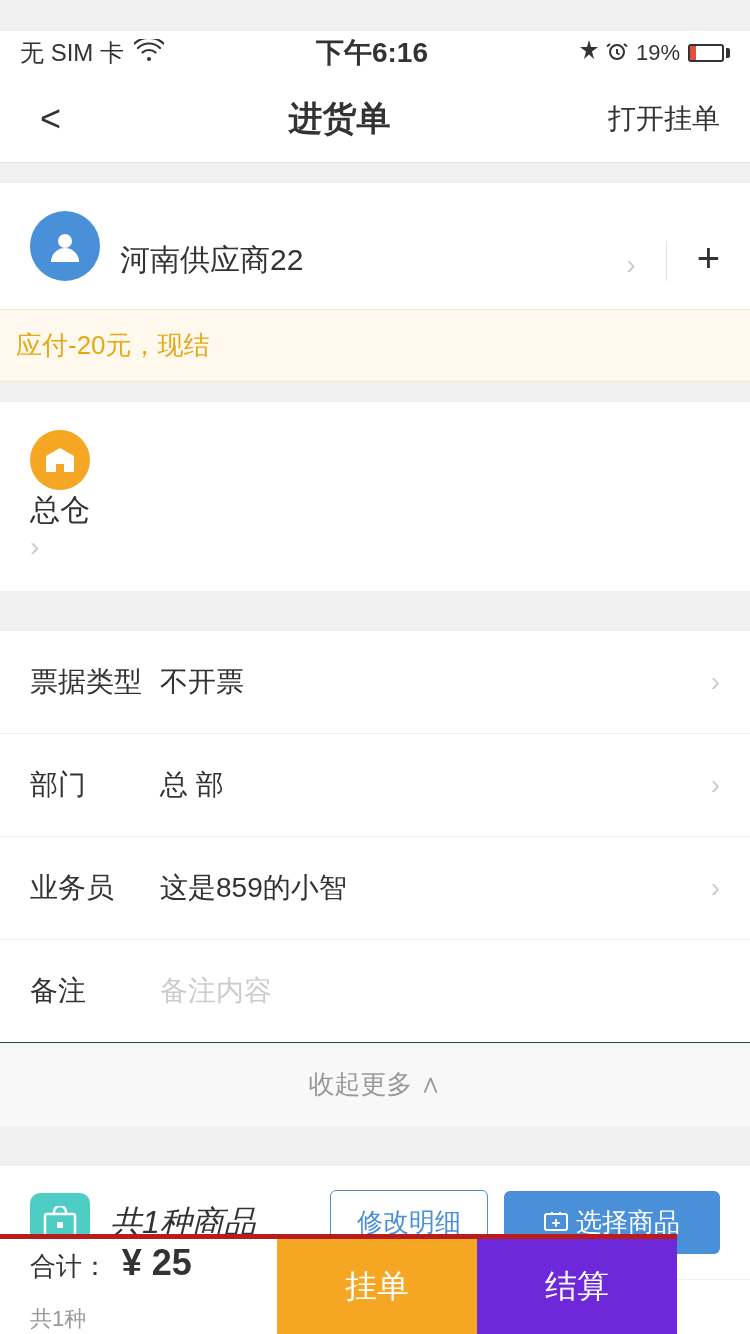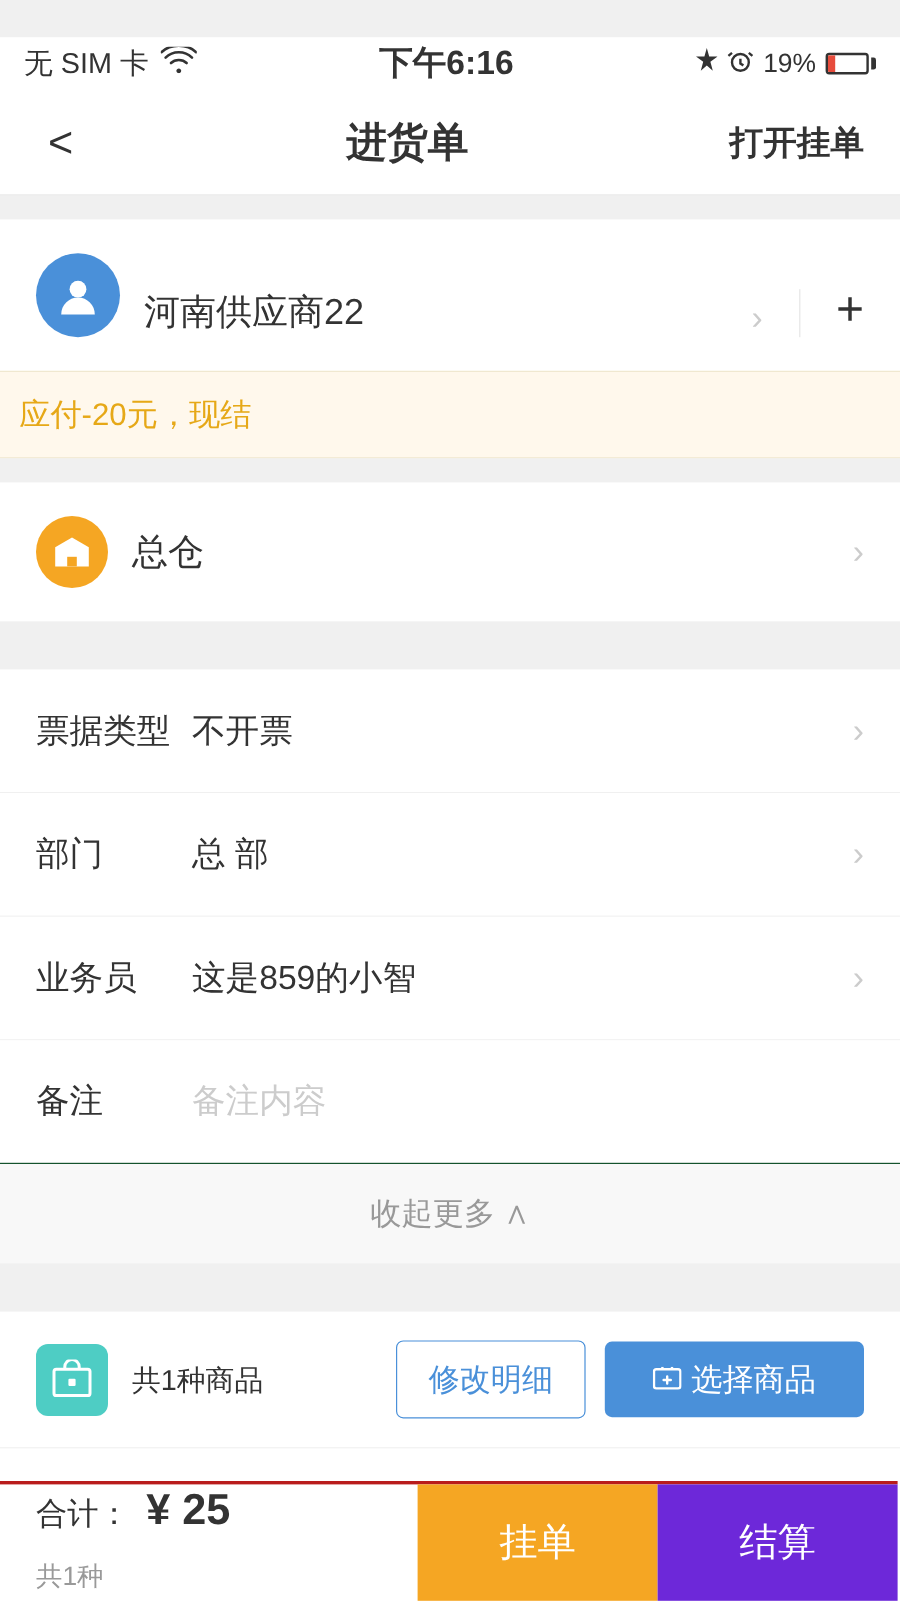"打开挂单" .nav-action { font-weight: bold -> none }
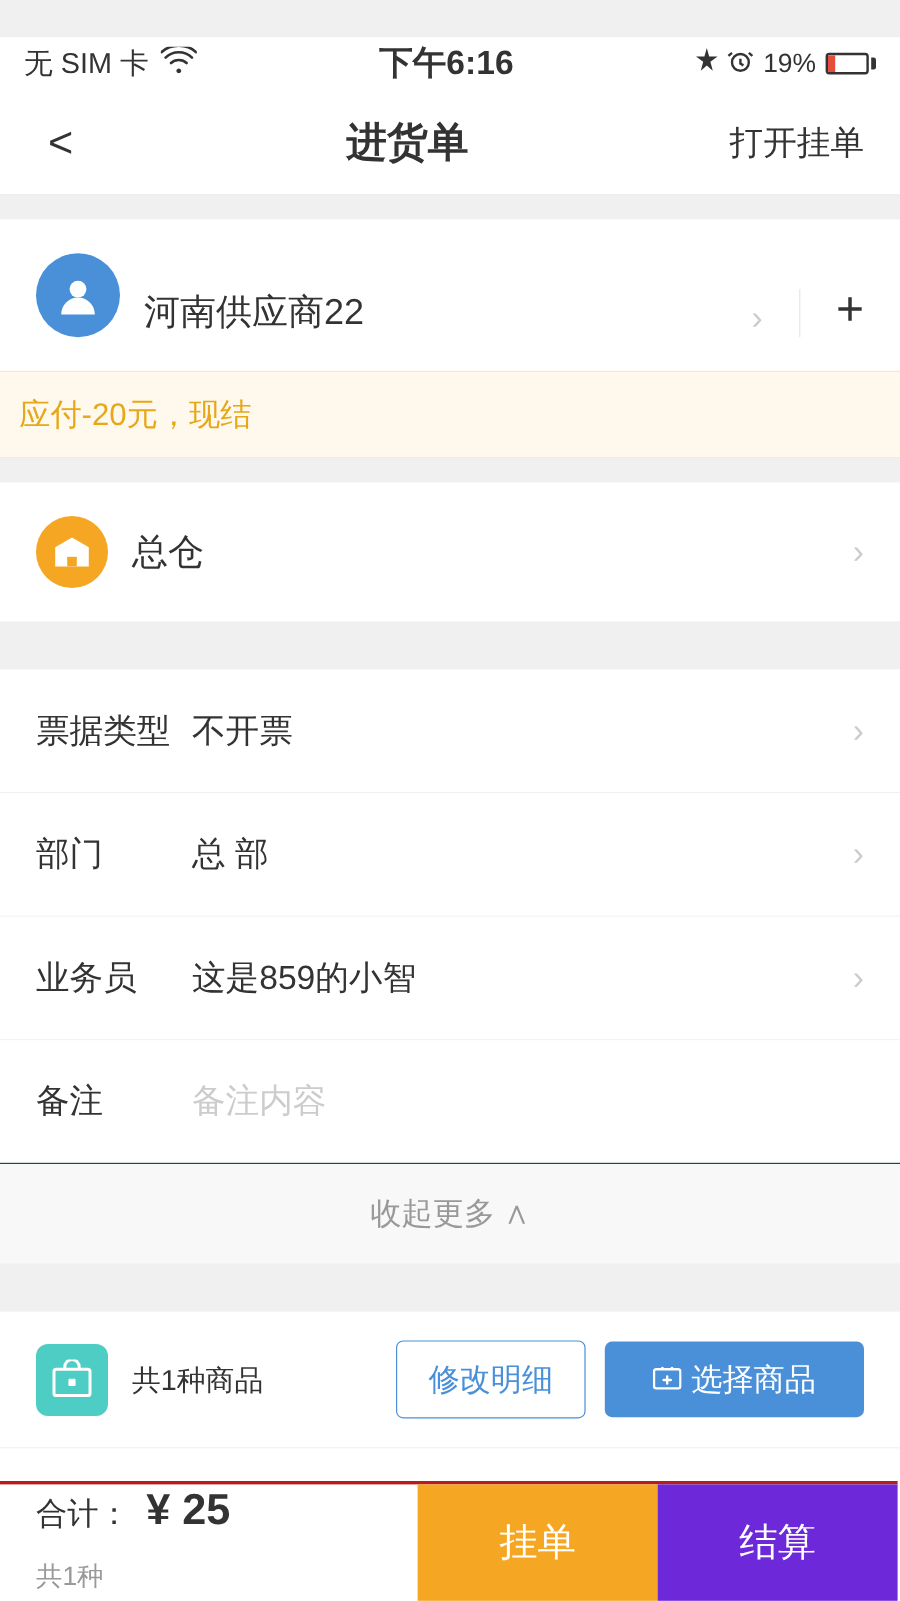"总仓" .warehouse-row { align-items: center -> none; flex-direction: none -> column }
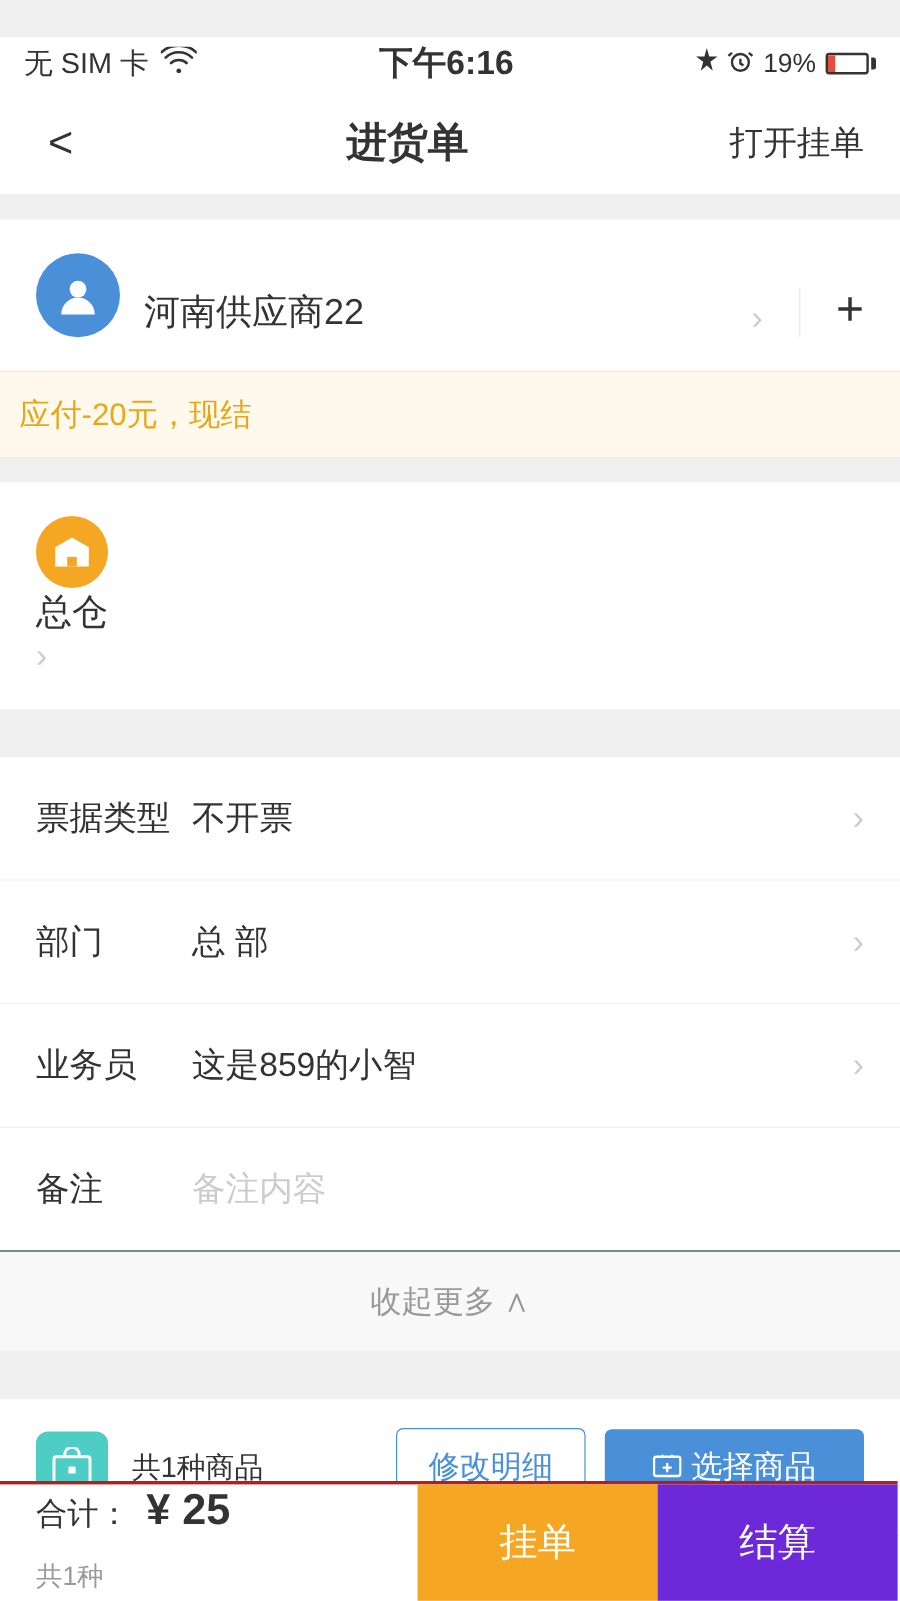"共1种商品" .product-count { font-size: 24px -> 32px; font-style: none -> italic }
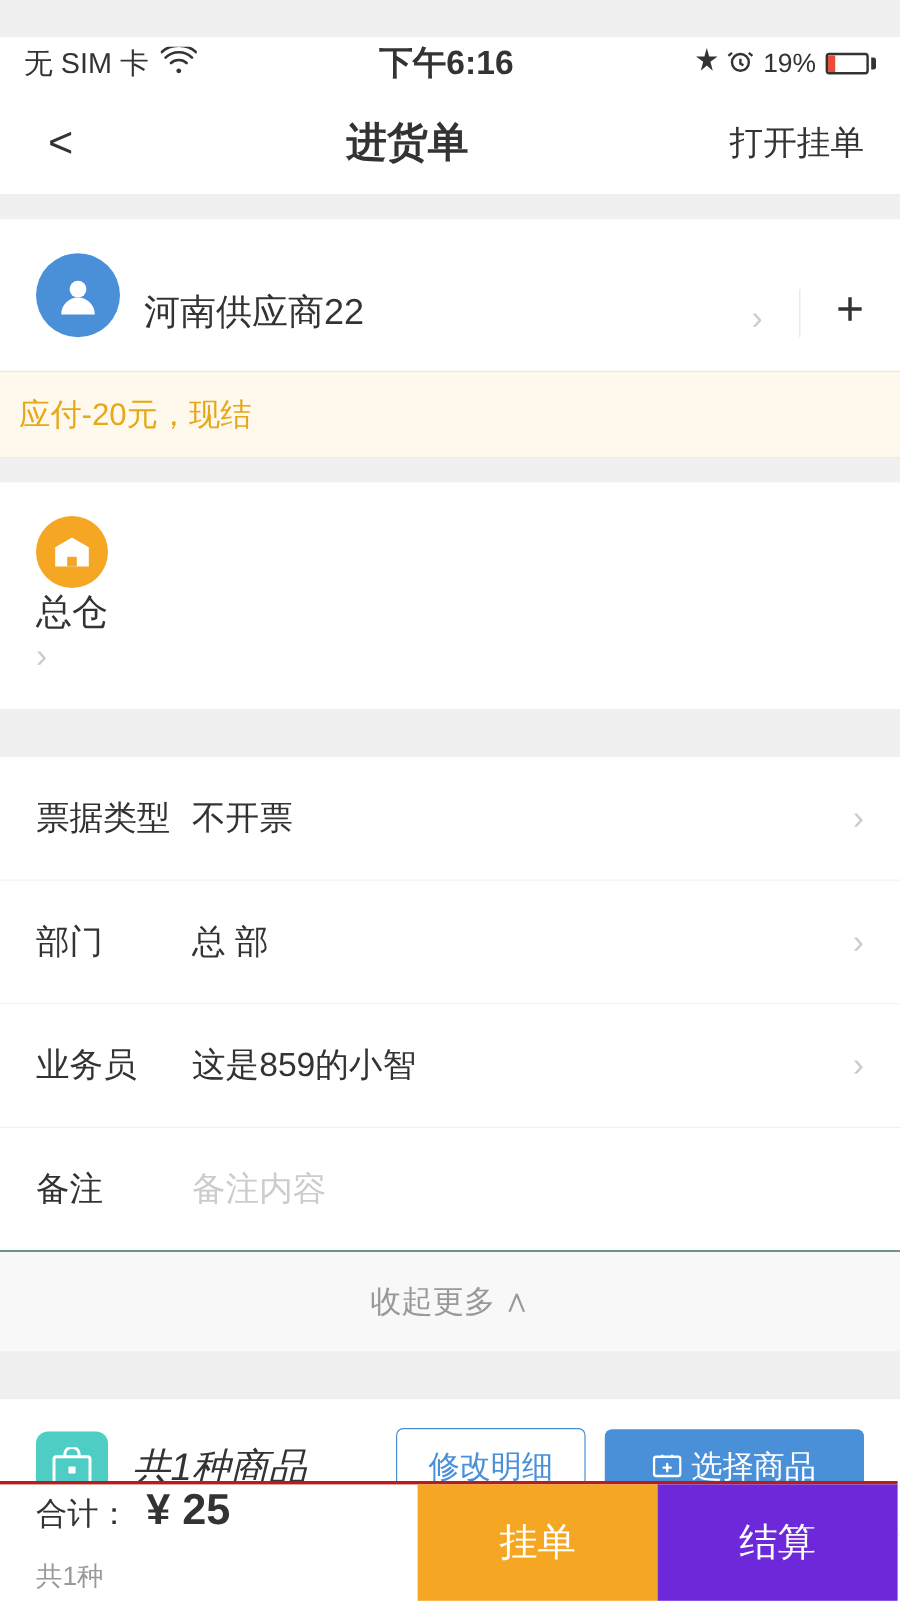"合计： ¥ 25" .bottom-bar { align-items: flex-start -> flex-end; border-top: 3px solid #b91c1c -> 5px solid #b91c1c; width: 748px -> 677px }
